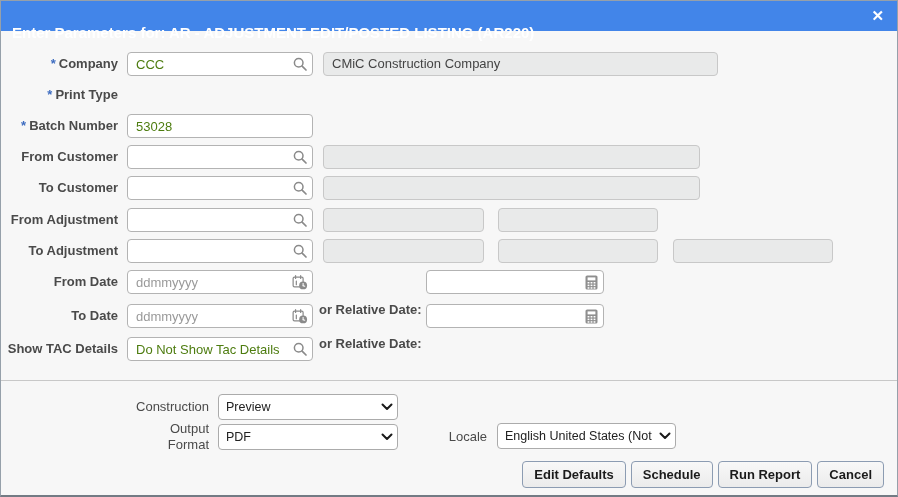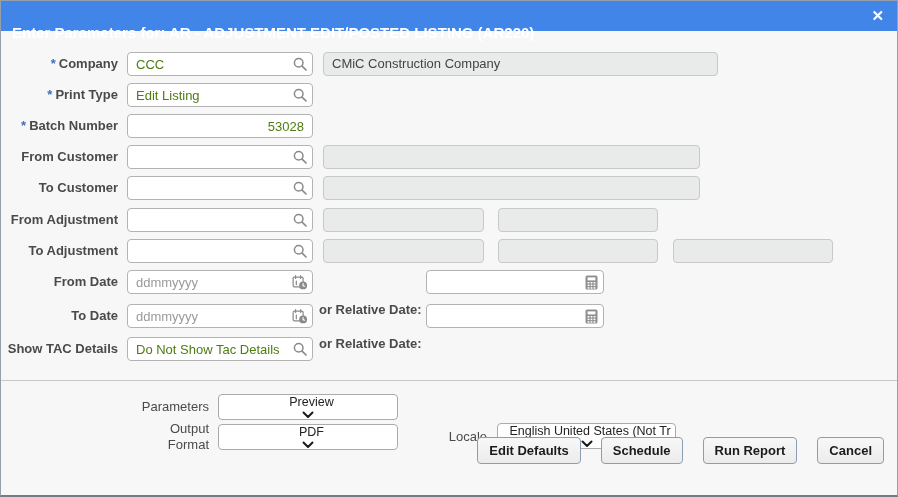"Edit Listing" span.inputwrap { html: <span> <input> <span> <svg> <circle></circle> <line></line> </svg> </span> </span> -> none }
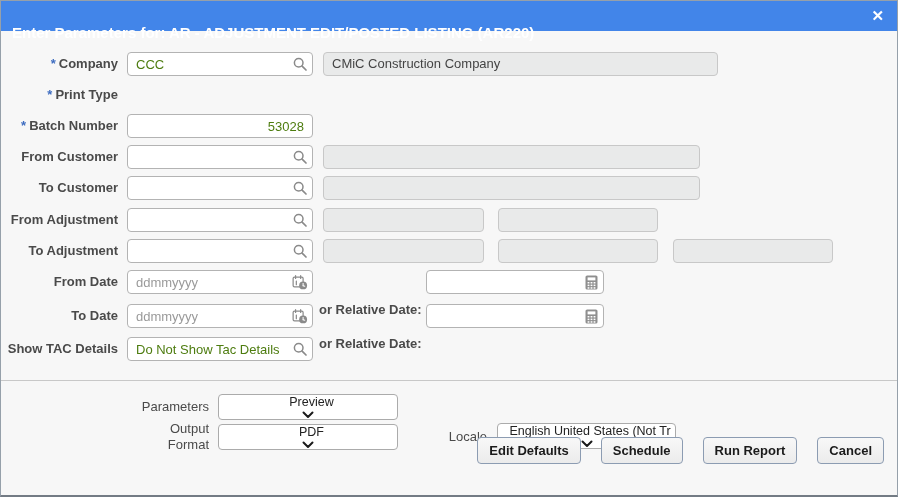"53028" .inputwrap input.no-icon { text-align: right -> none }
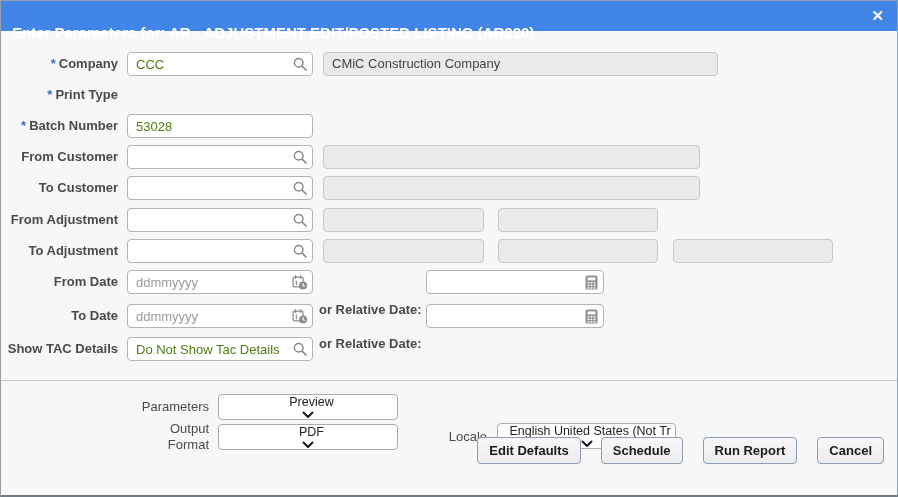"Parameters" span.out-lbl { text: Parameters -> Construction }
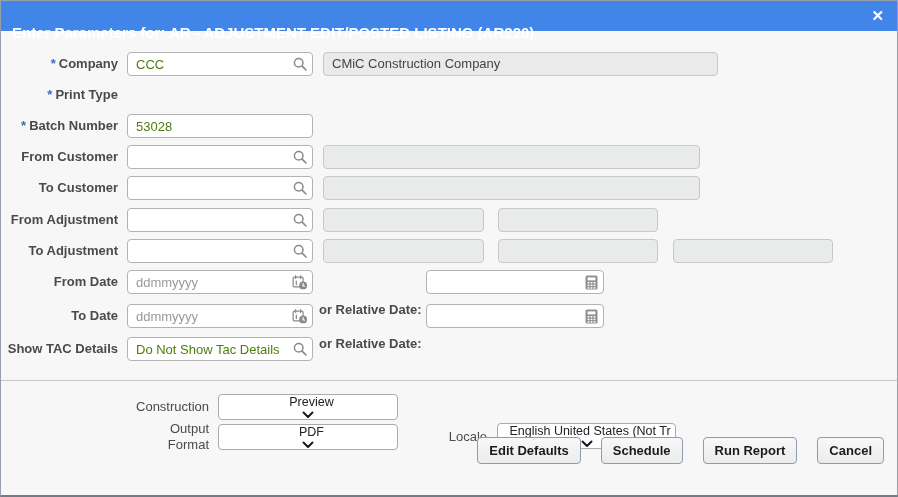"Preview" .selectbox { flex-direction: column -> none }
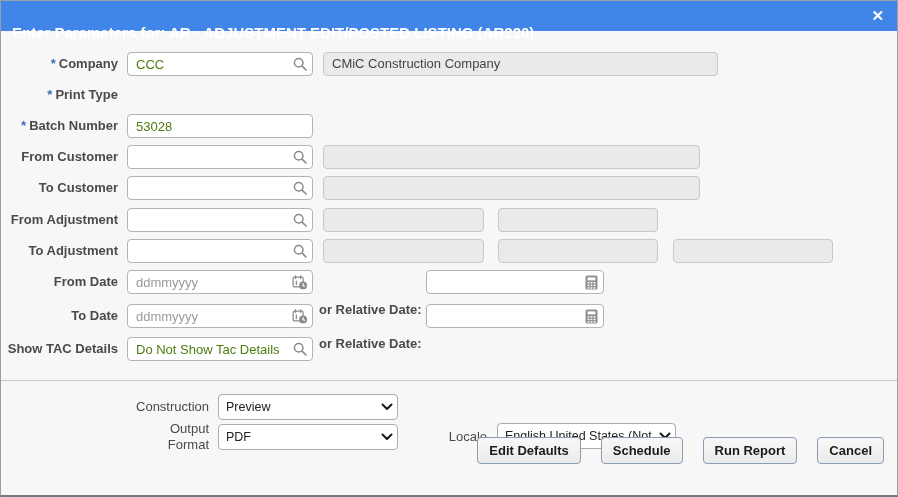"Edit Defaults" .btnbar { gap: 20px -> 5px; top: 436px -> 460px }
